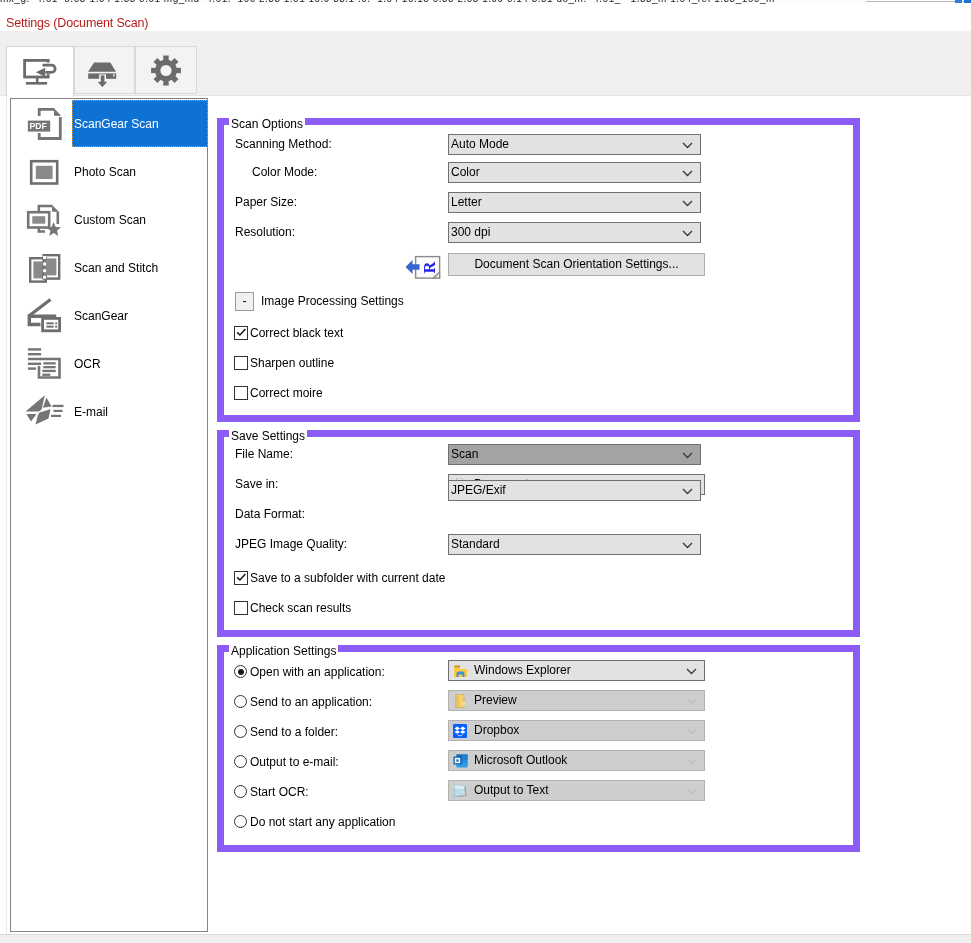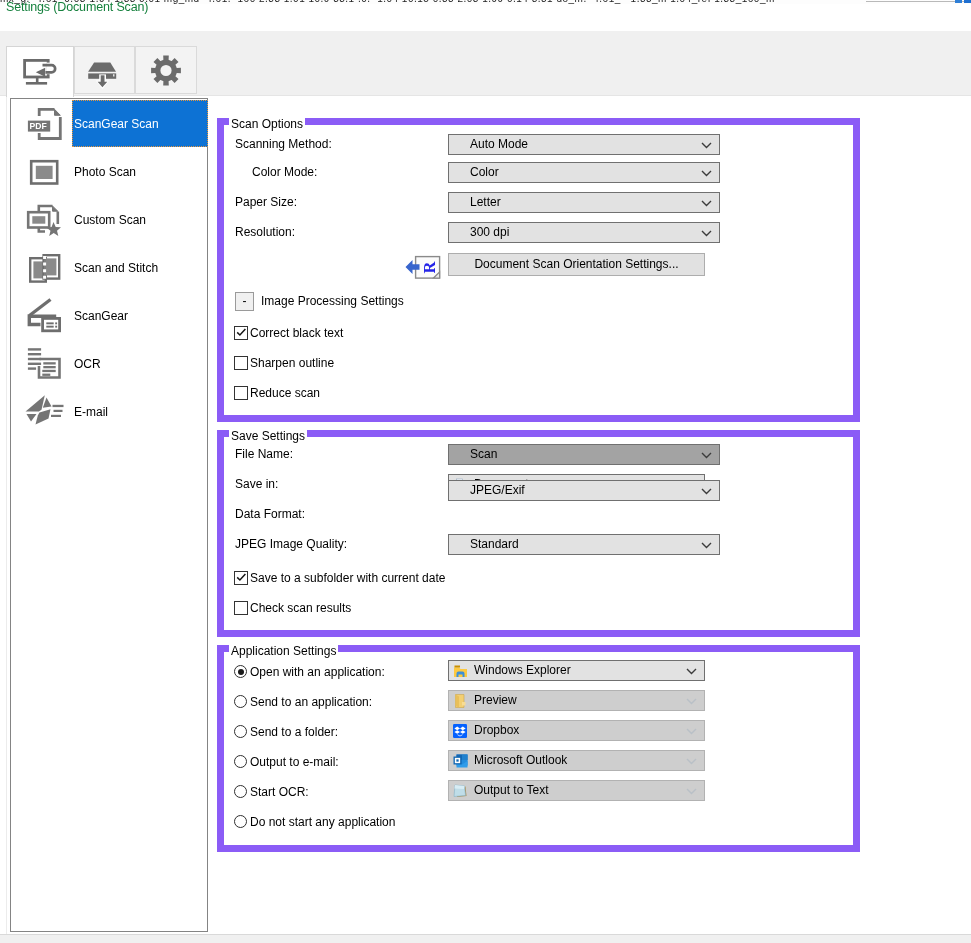"Settings (Document Scan)" div.abs { color: #15803d -> #b91c1c; top: 0 -> 16px }
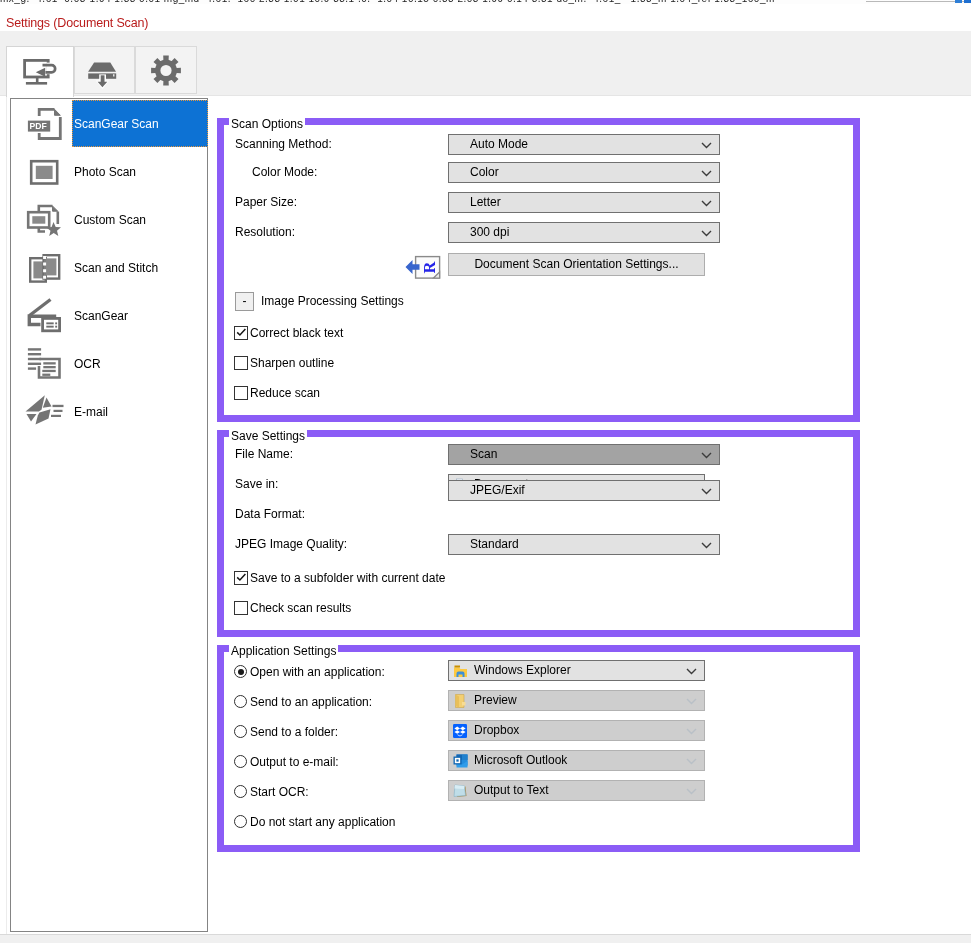"Auto Mode" .combo { padding-left: 21px -> 2px }
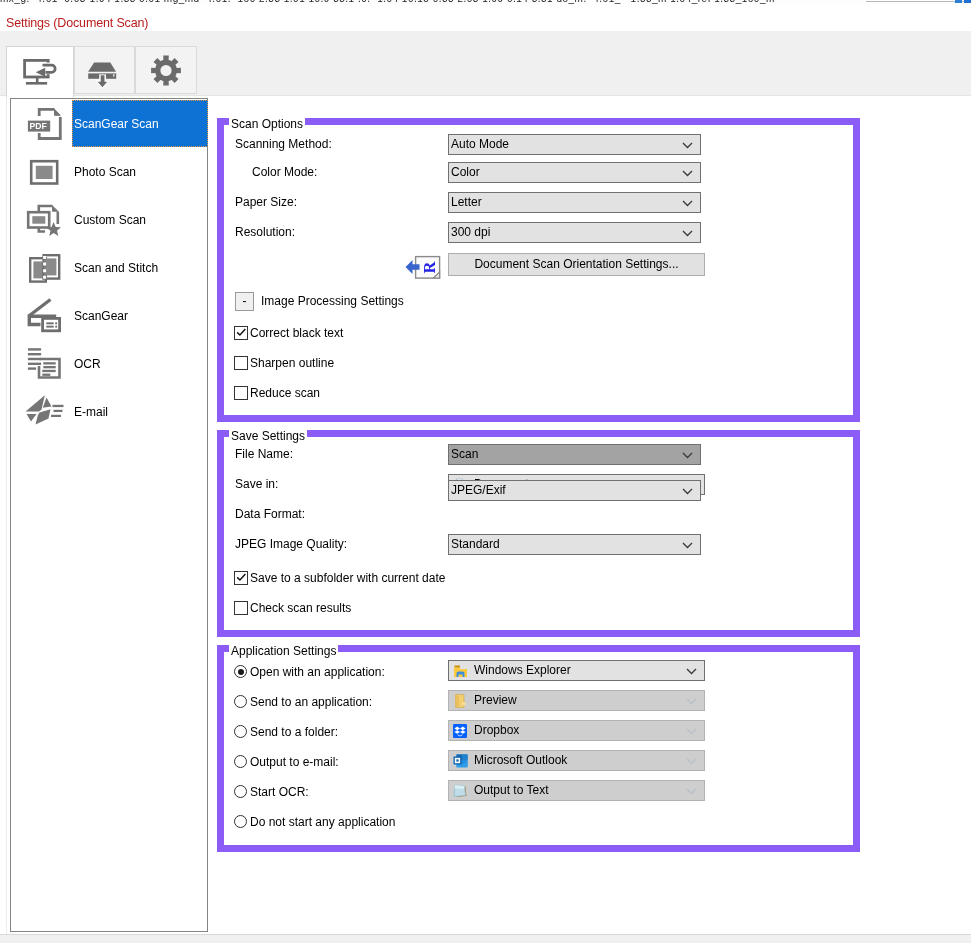"Reduce scan" div.cbl { text: Reduce scan -> Correct moire }
